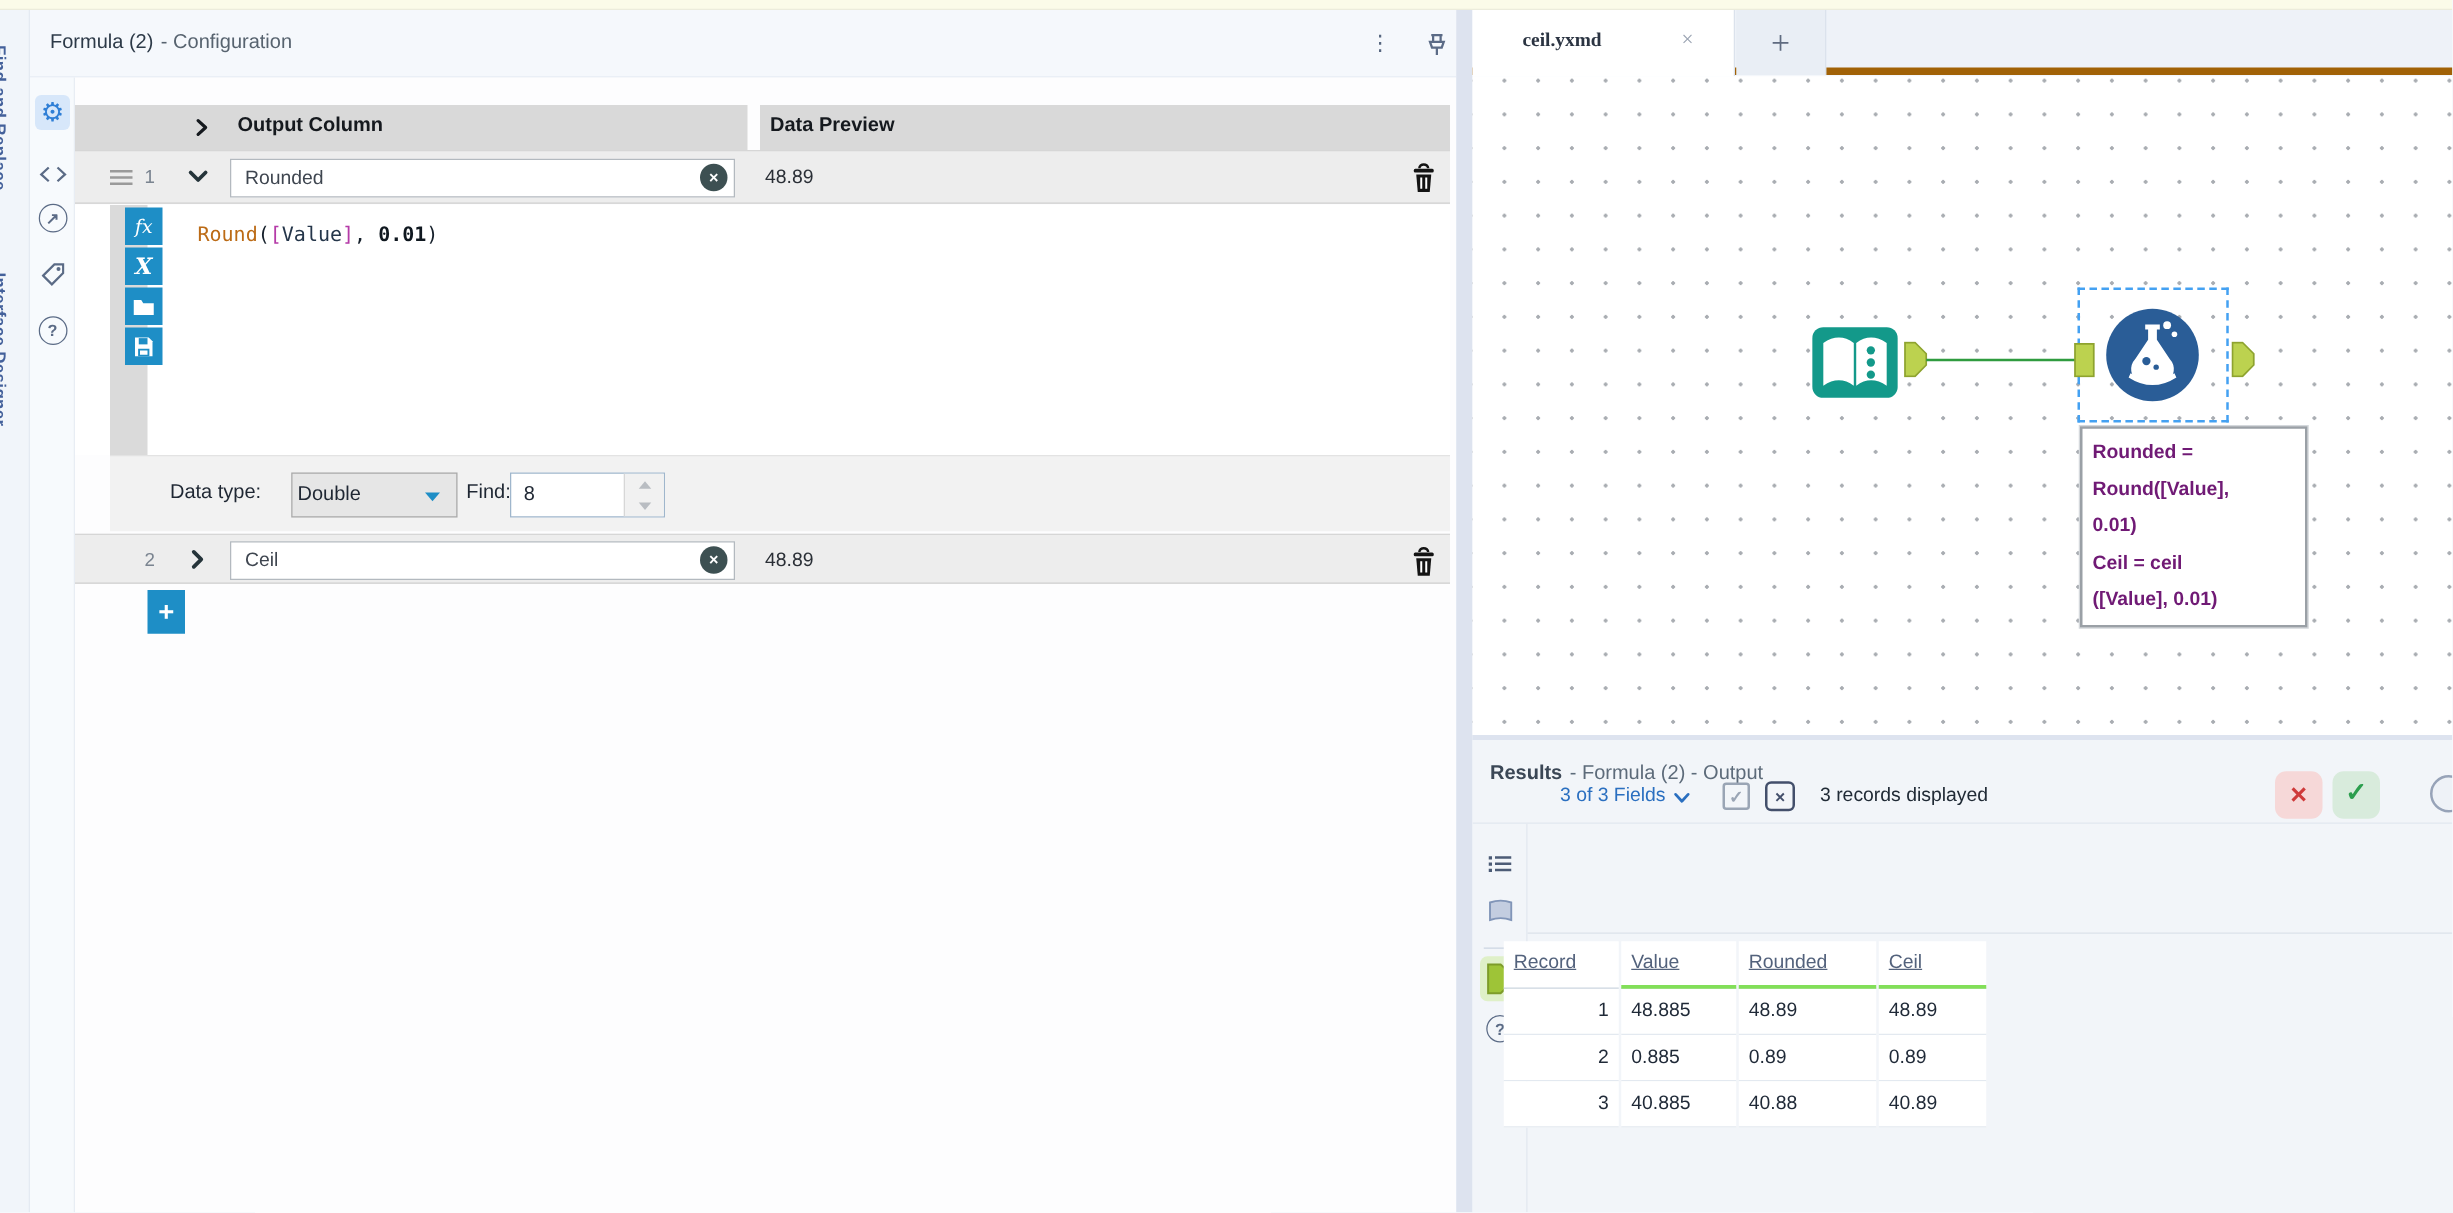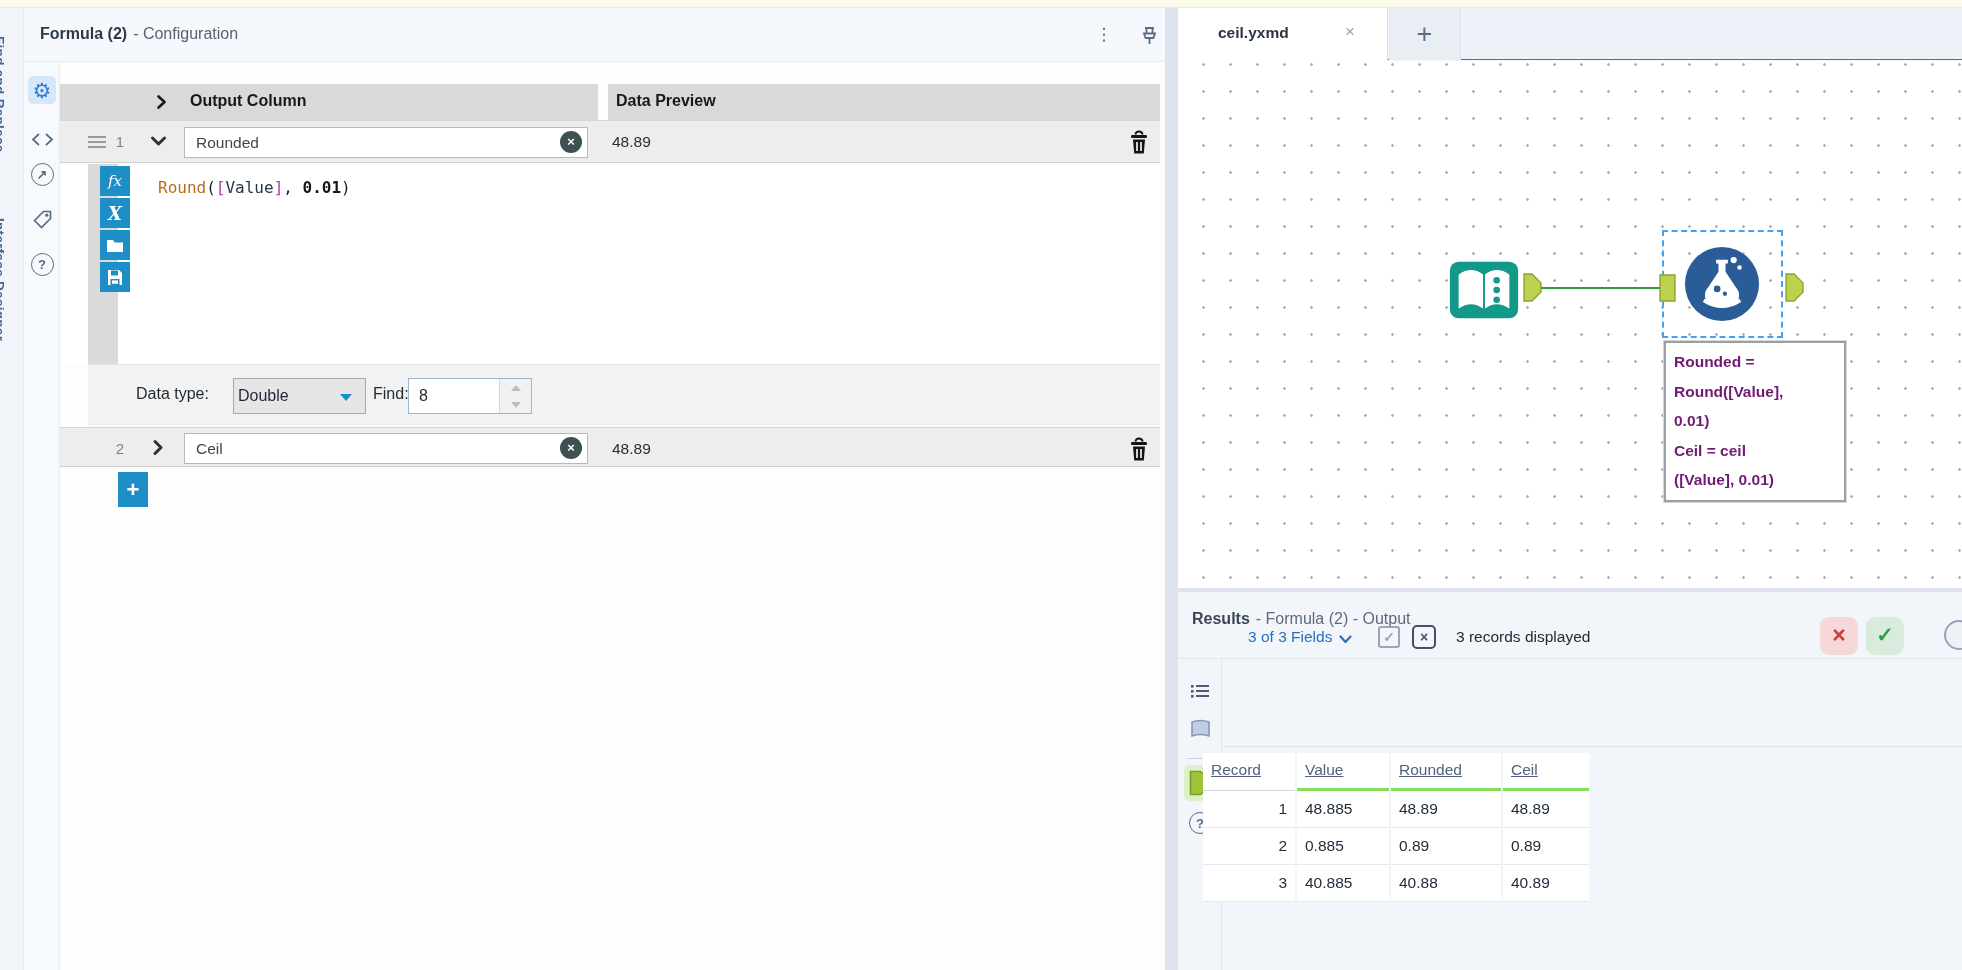"Formula (2)" .cfg-title b { font-weight: 700 -> 400 }
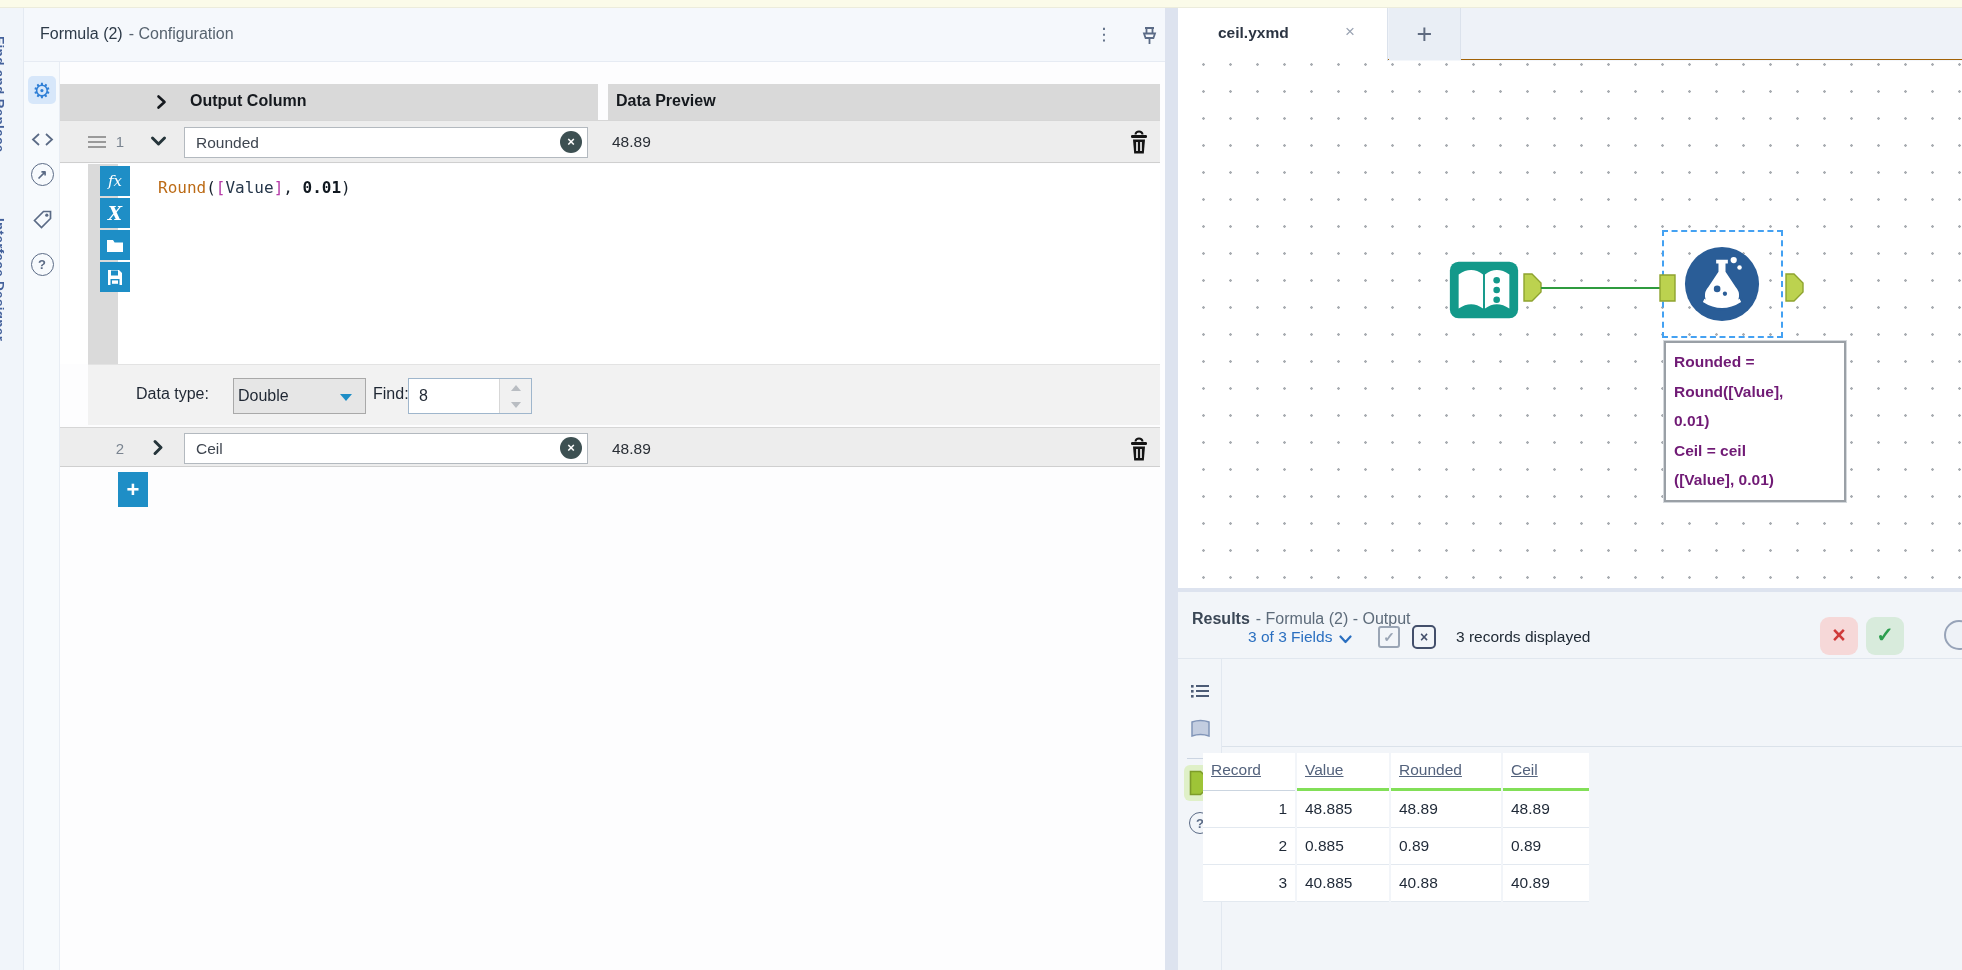"ceil.yxmd" .tabbar { border-bottom: 1px solid #a16207 -> 6px solid #a16207; font-family: none -> Liberation Serif, serif }
